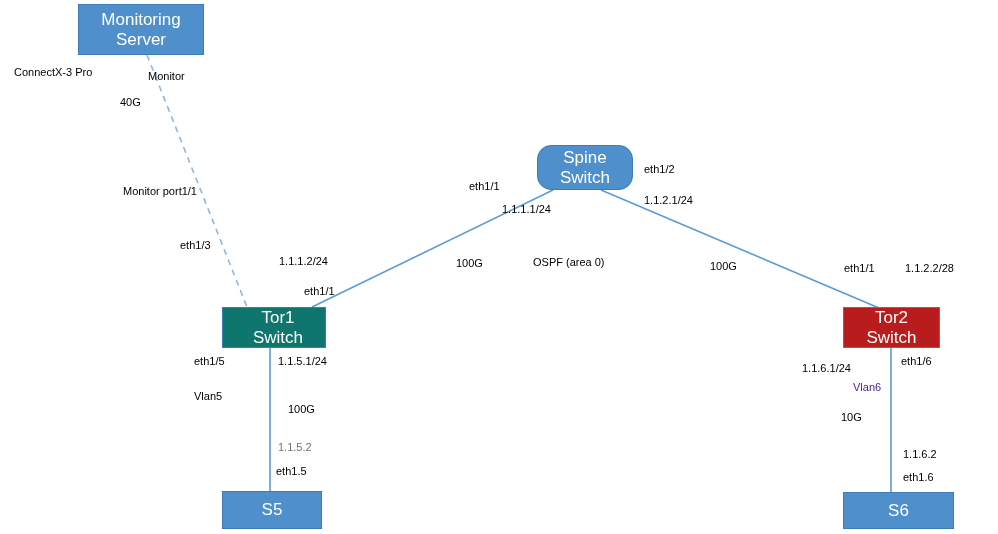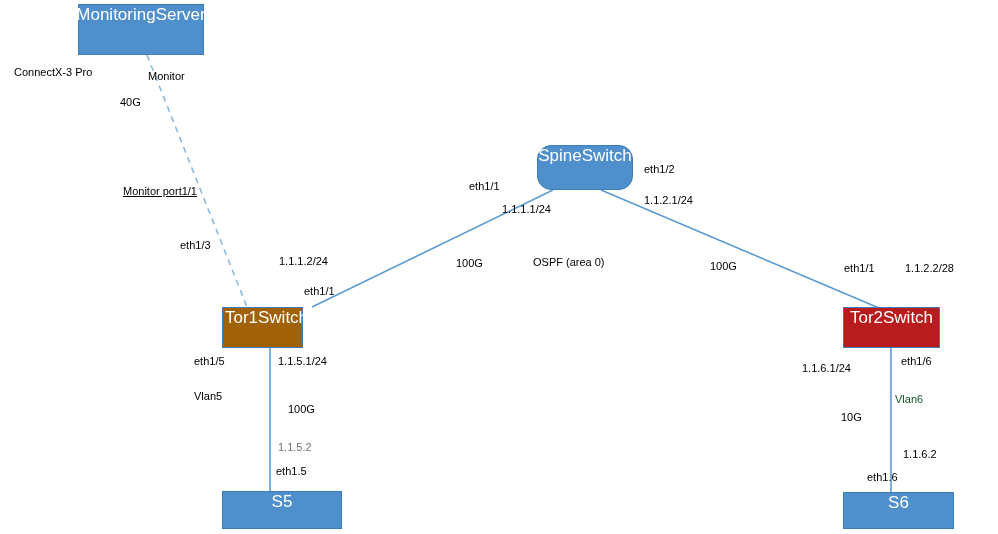"Monitoring" .node { align-items: flex-start -> center; flex-direction: none -> column }
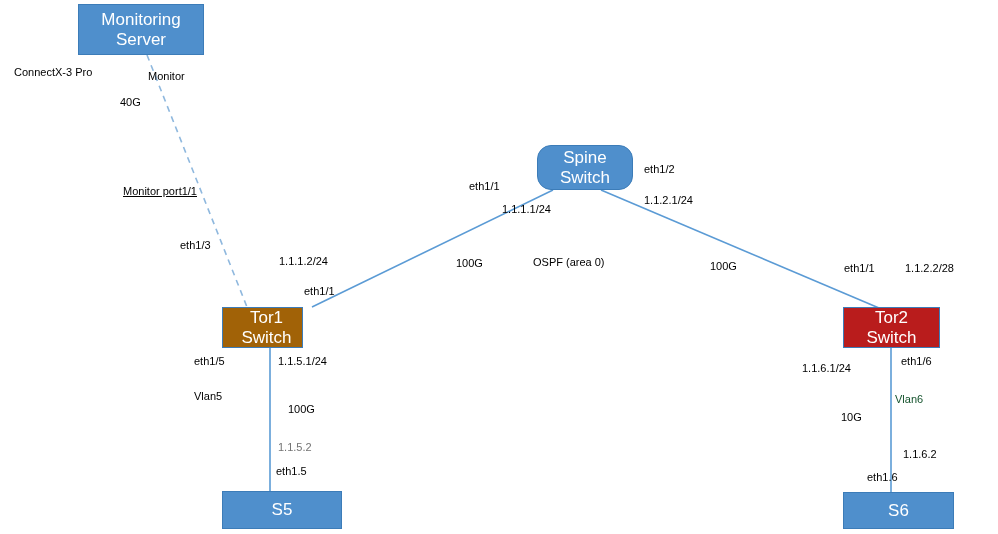"Monitor port1/1" div.label { text-decoration: underline -> none }
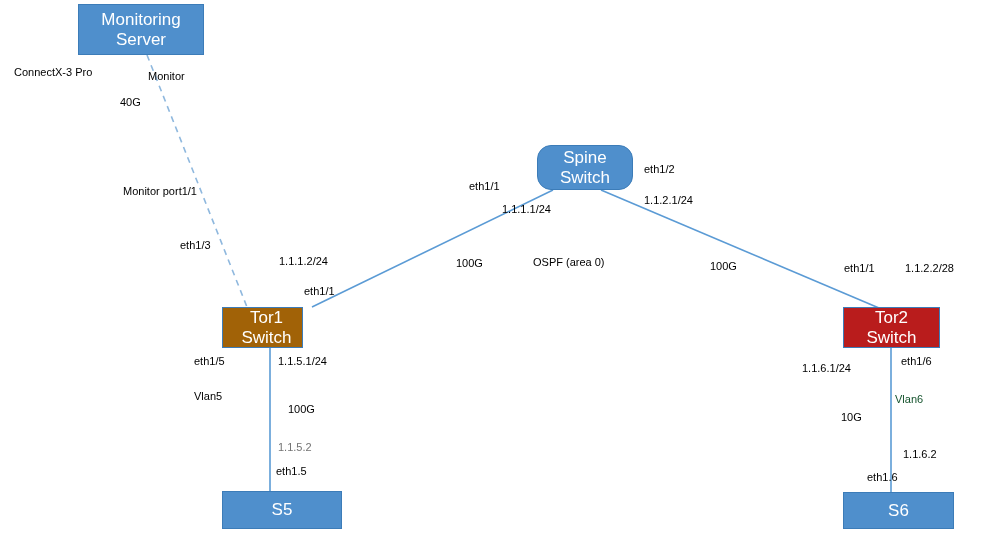"Tor1" div.node { background: #a16207 -> #0f766e; width: 81px -> 104px }
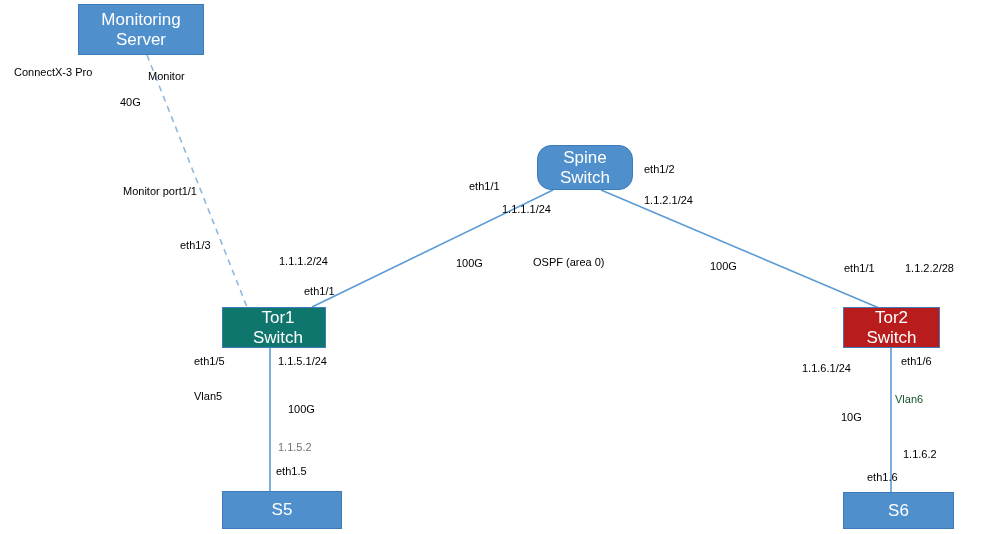"Vlan6" div.label { color: #14532d -> #4c1d95; left: 895px -> 853px; margin-top: 12px -> none }
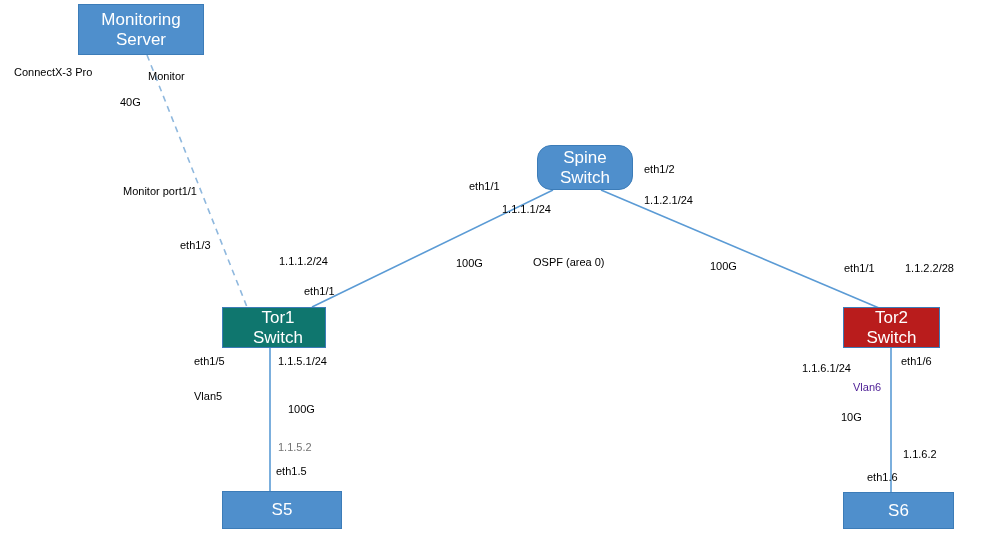"eth1.6" div.label { left: 867px -> 903px }
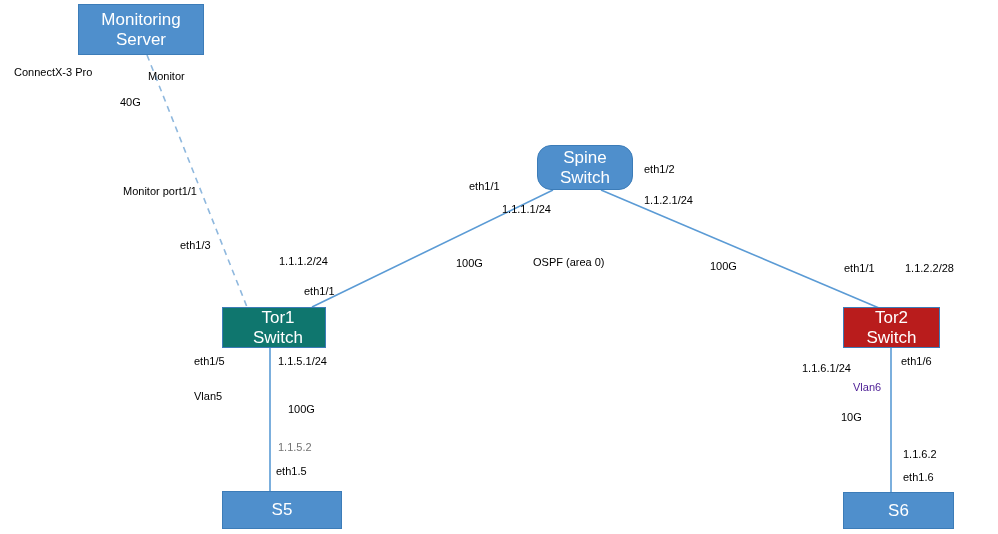"S5" div.node { width: 120px -> 100px }
